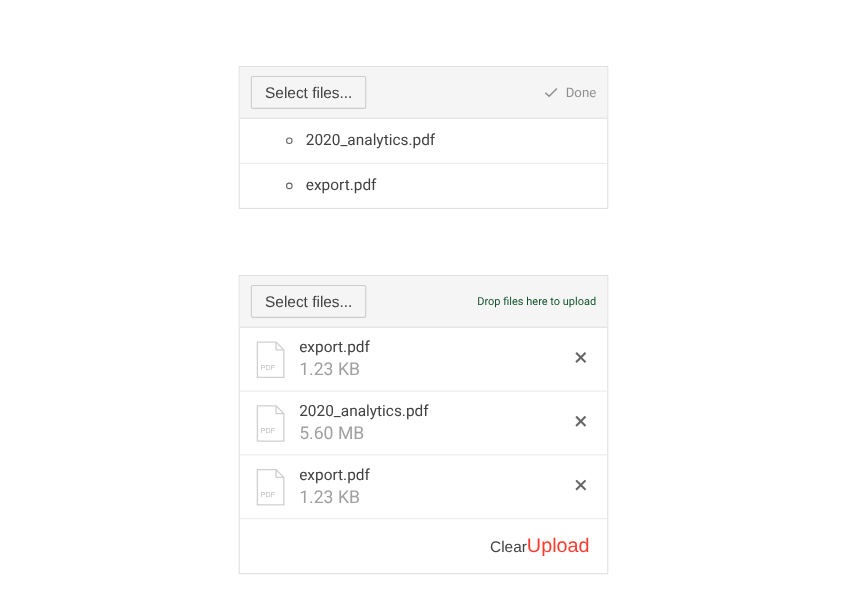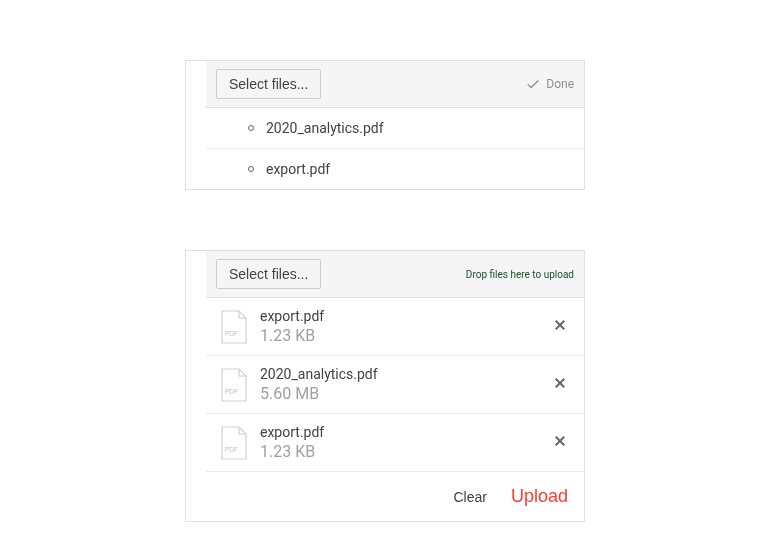"Select files..." .upload-widget { padding-left: 20px -> none; width: 400px -> 336px }
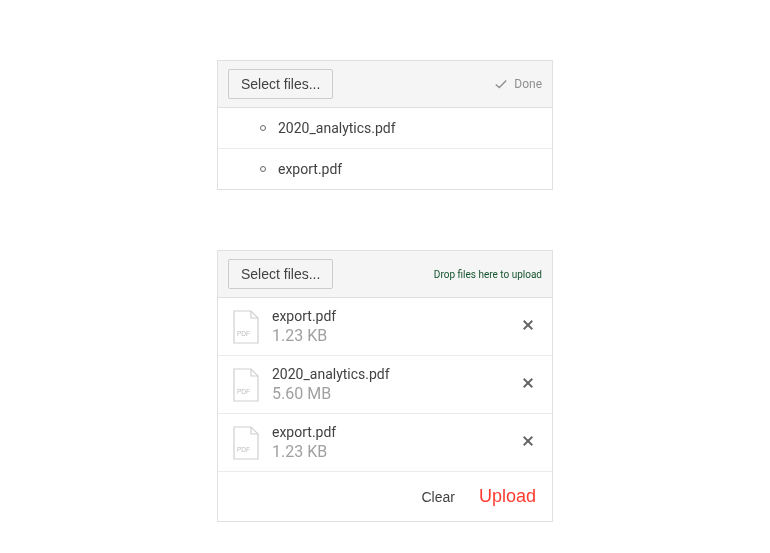"Clear" .footer { gap: 24px -> none }
